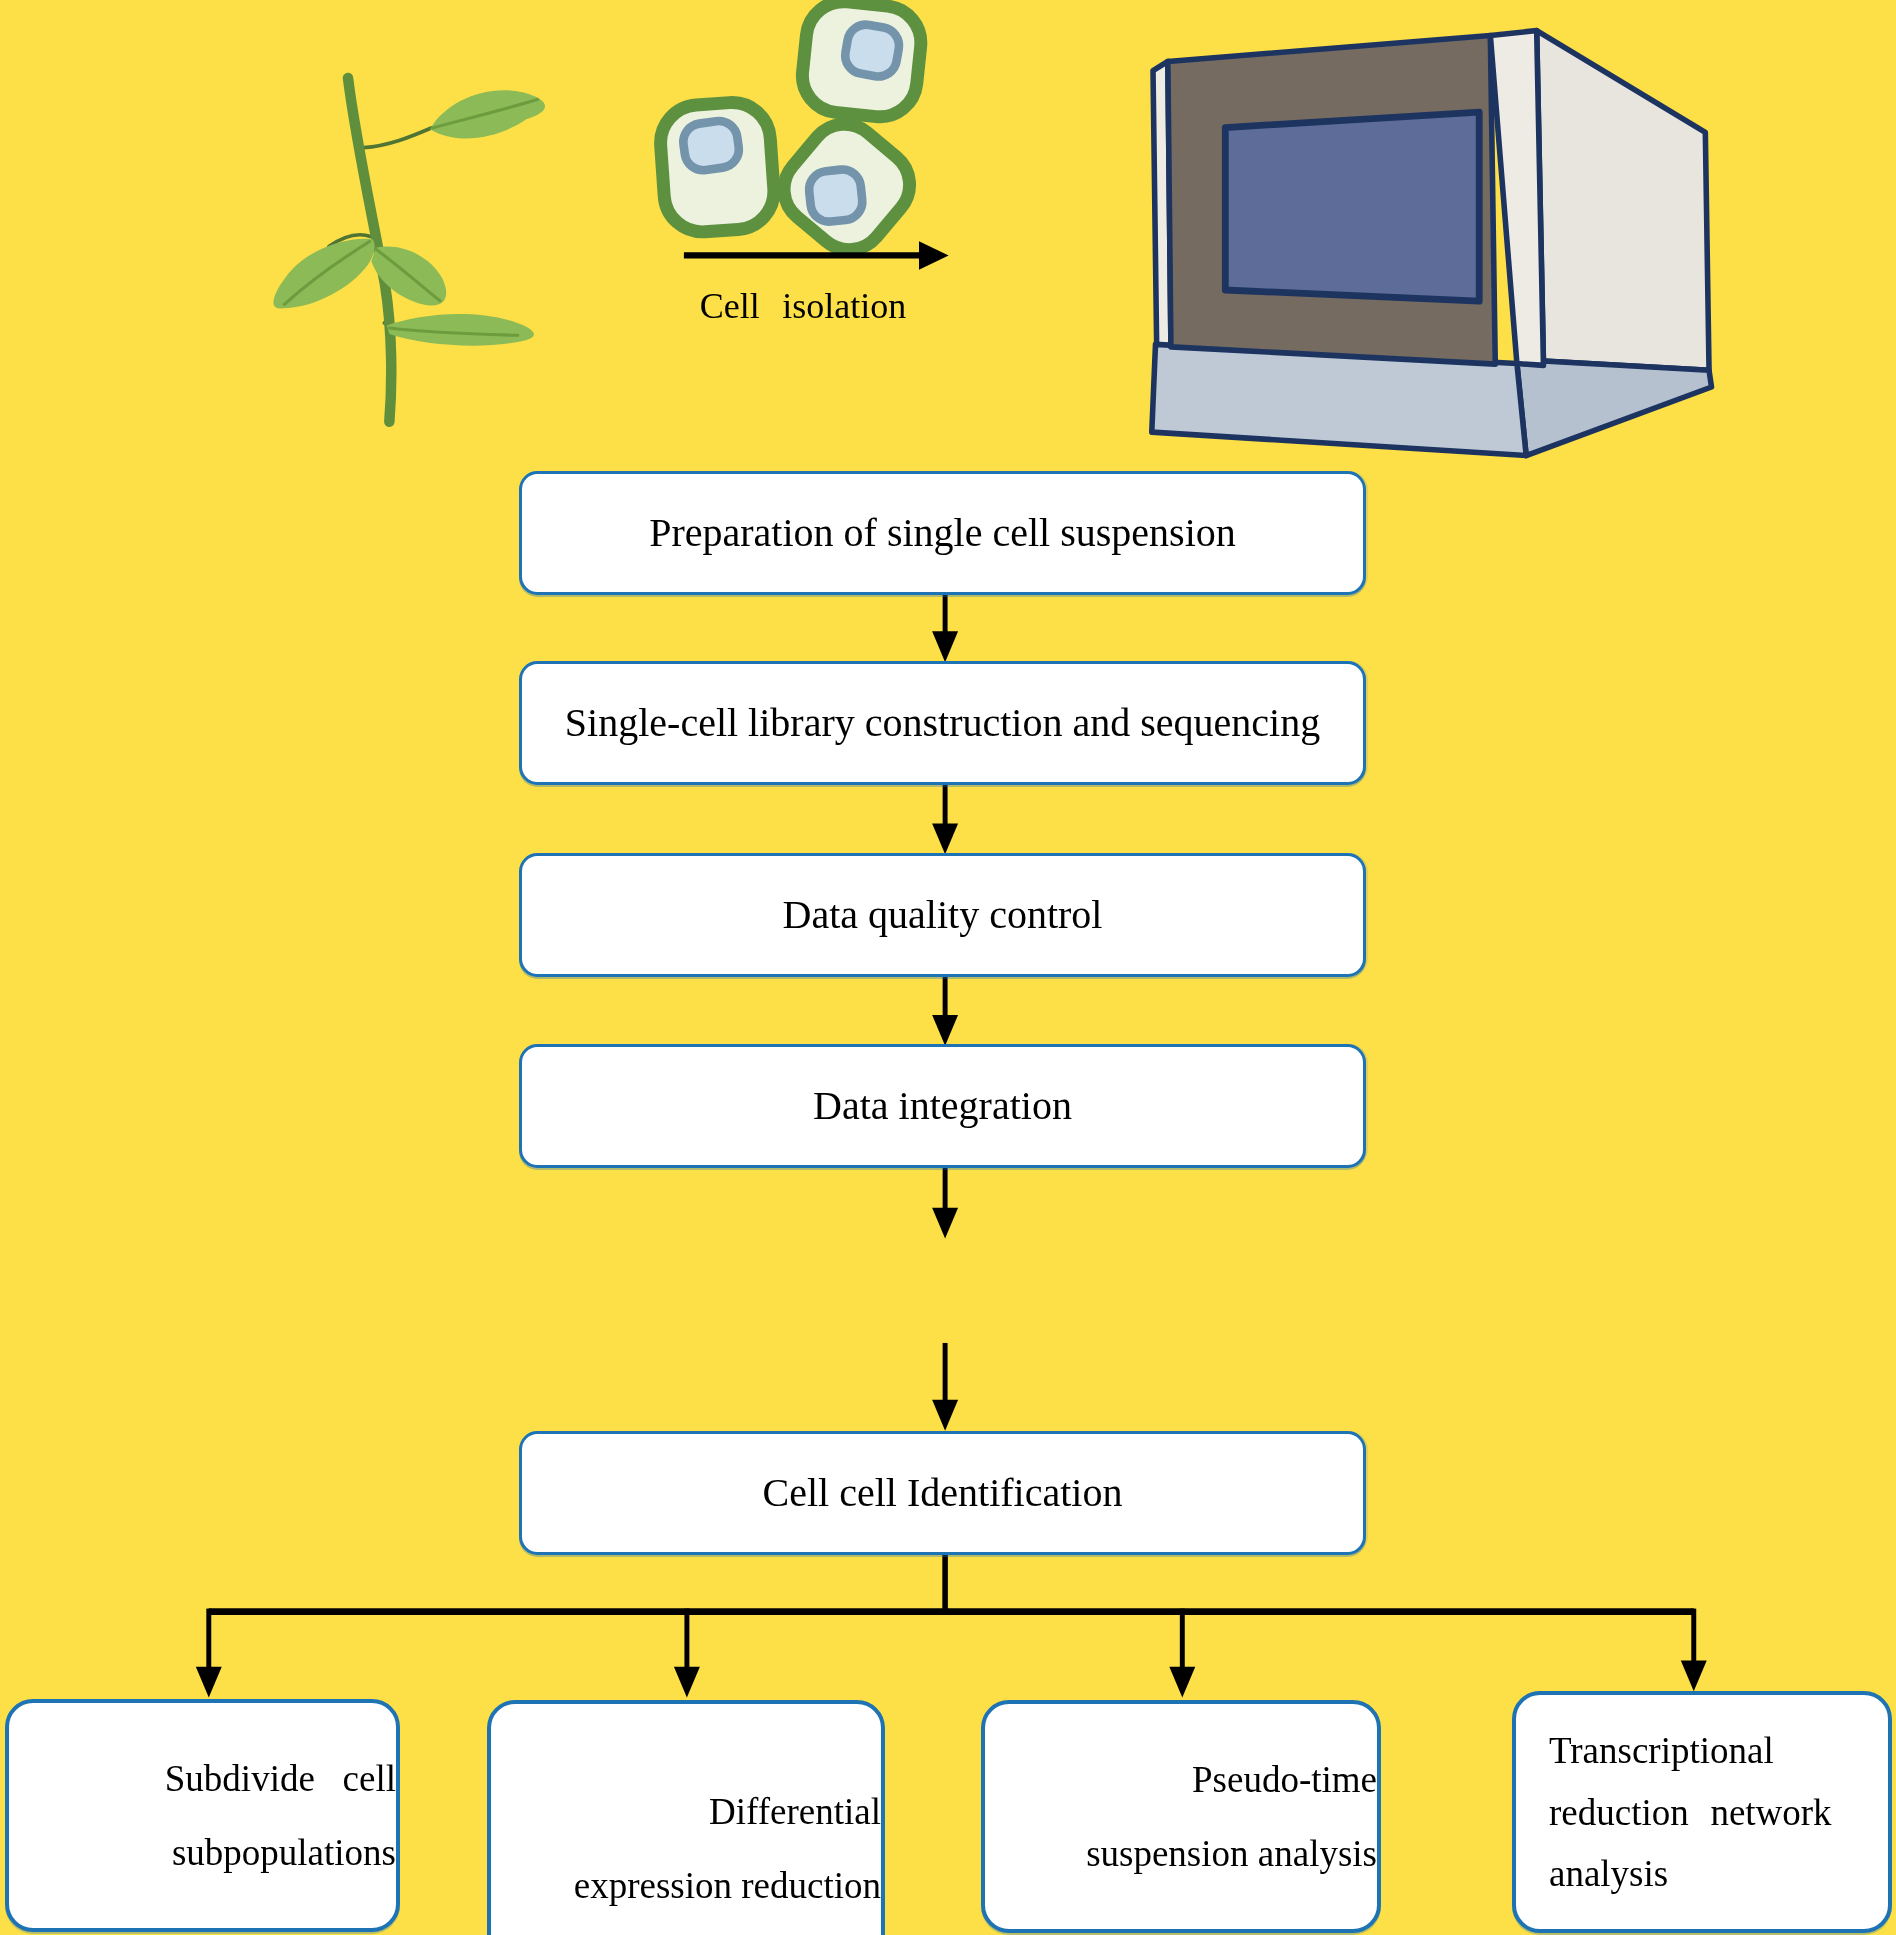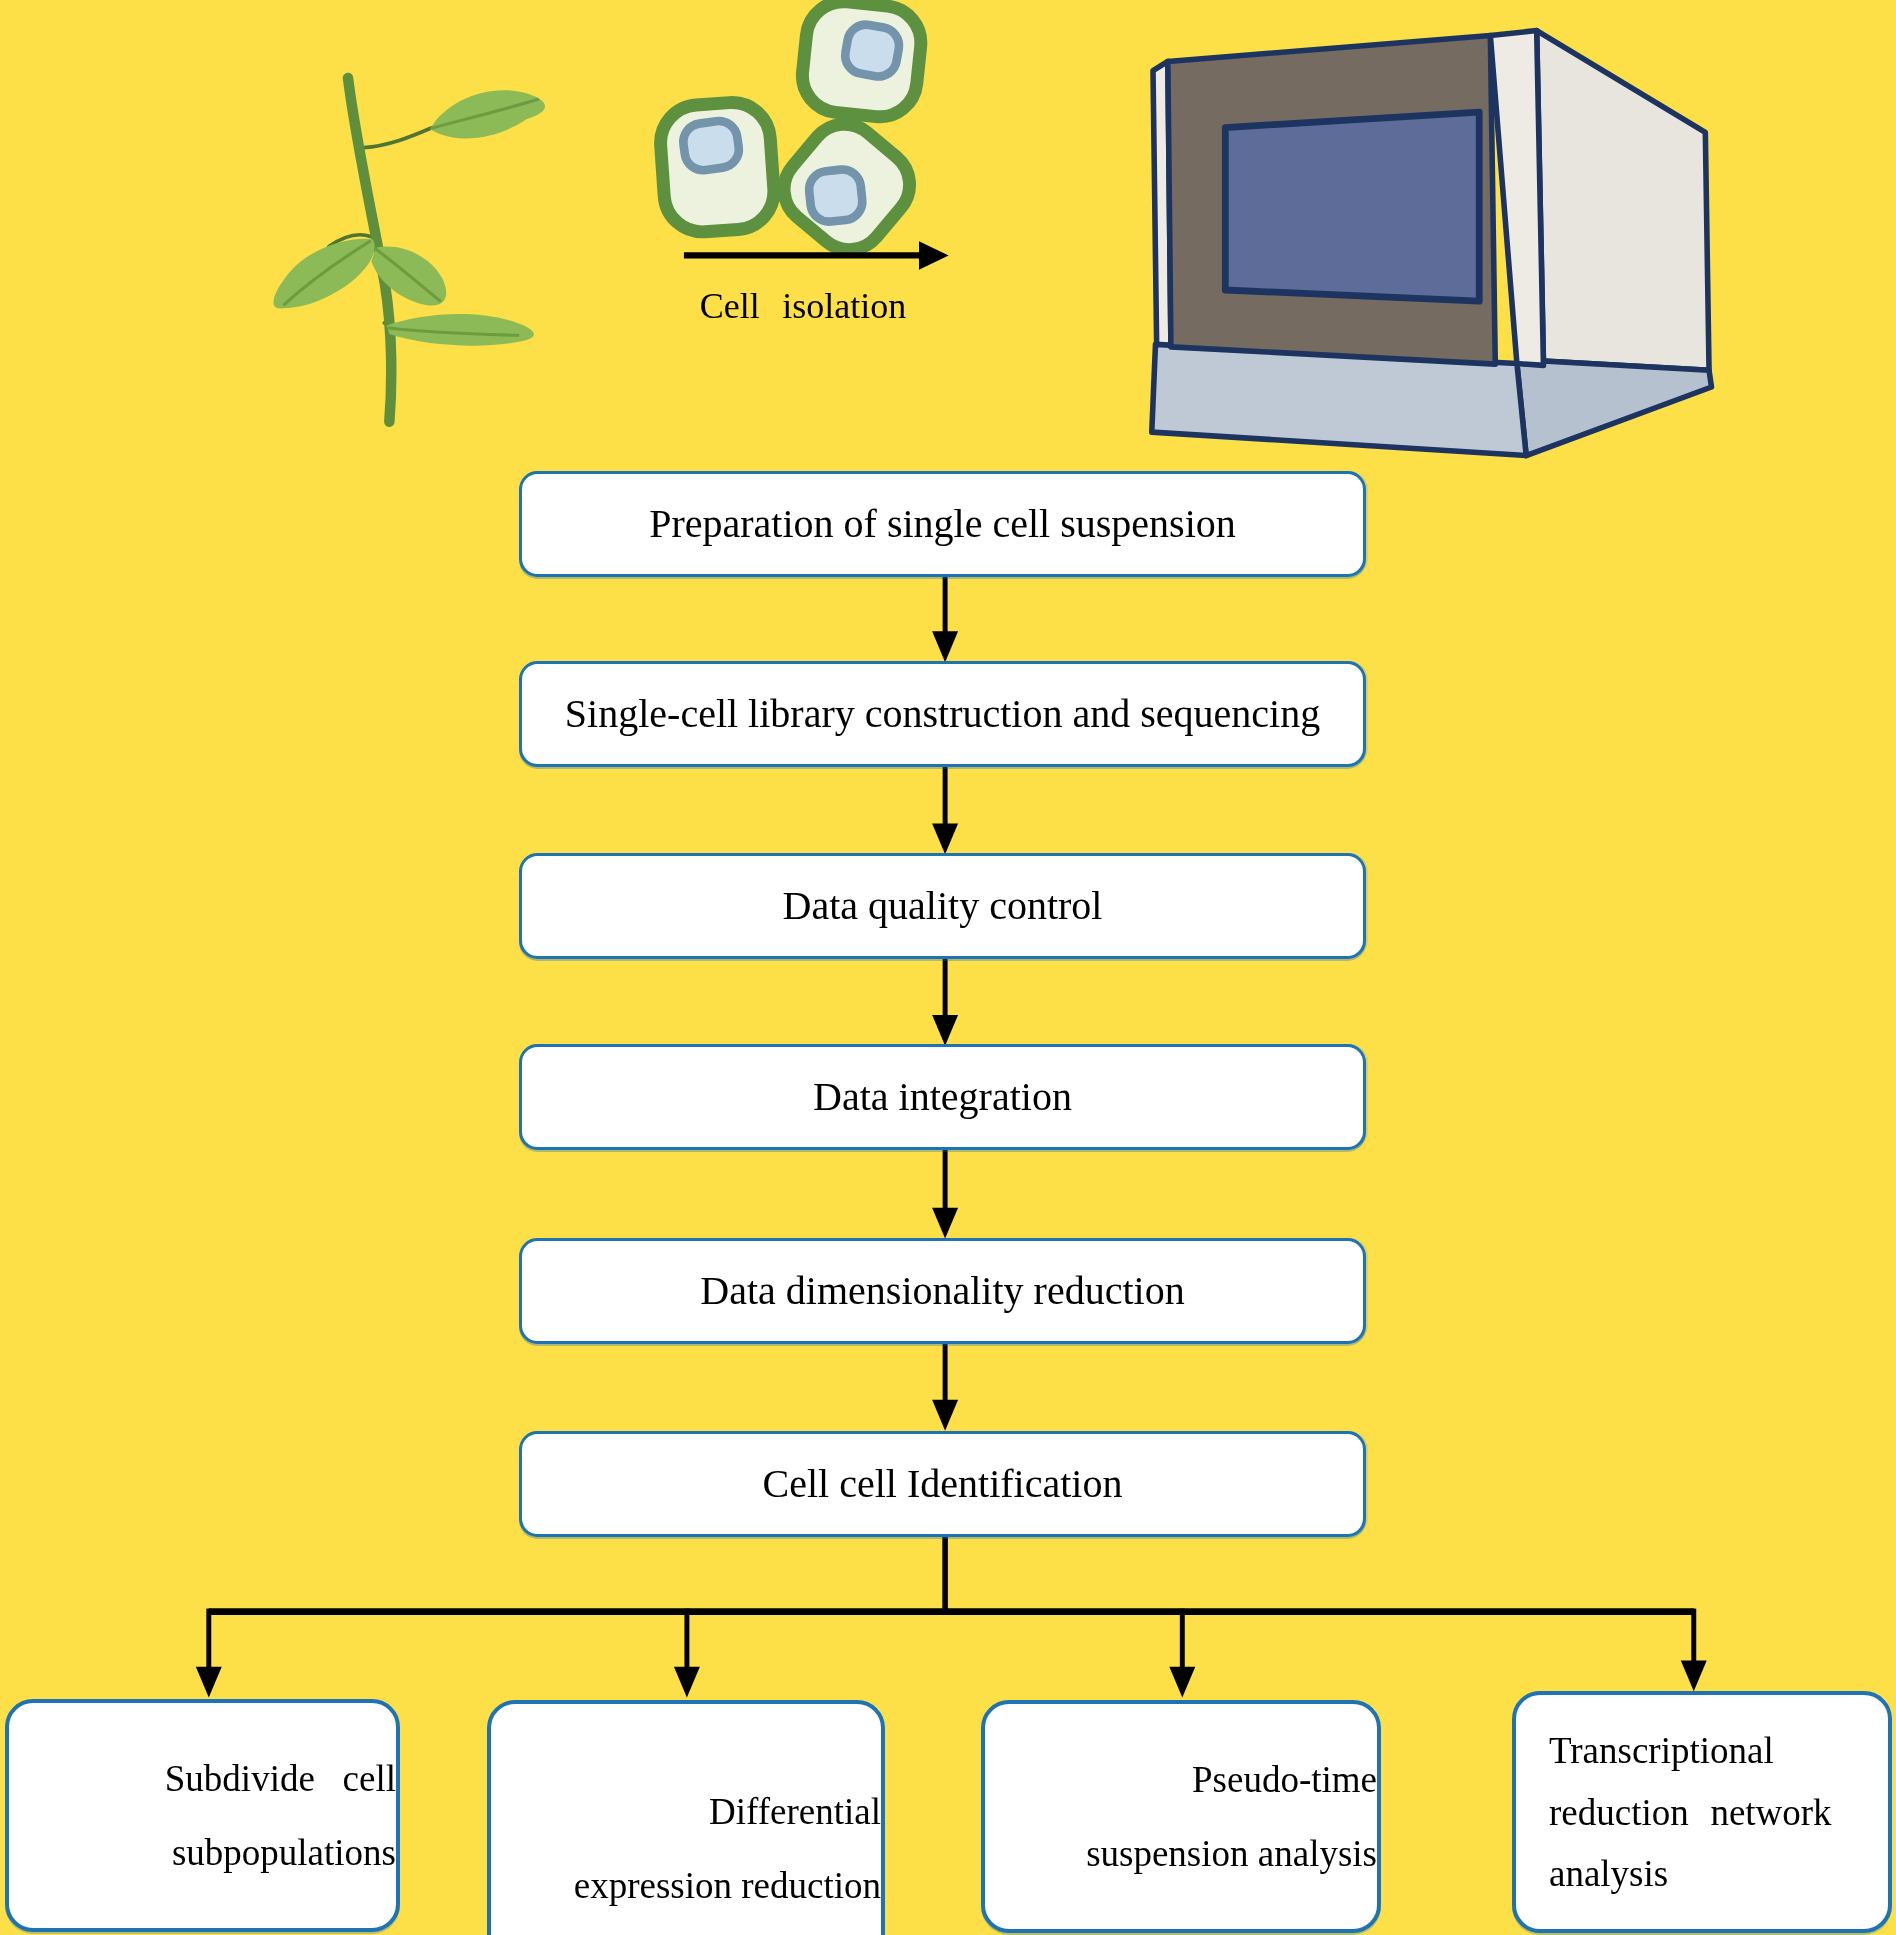"Preparation of single cell suspension" .flow-box { height: 106px -> 124px }
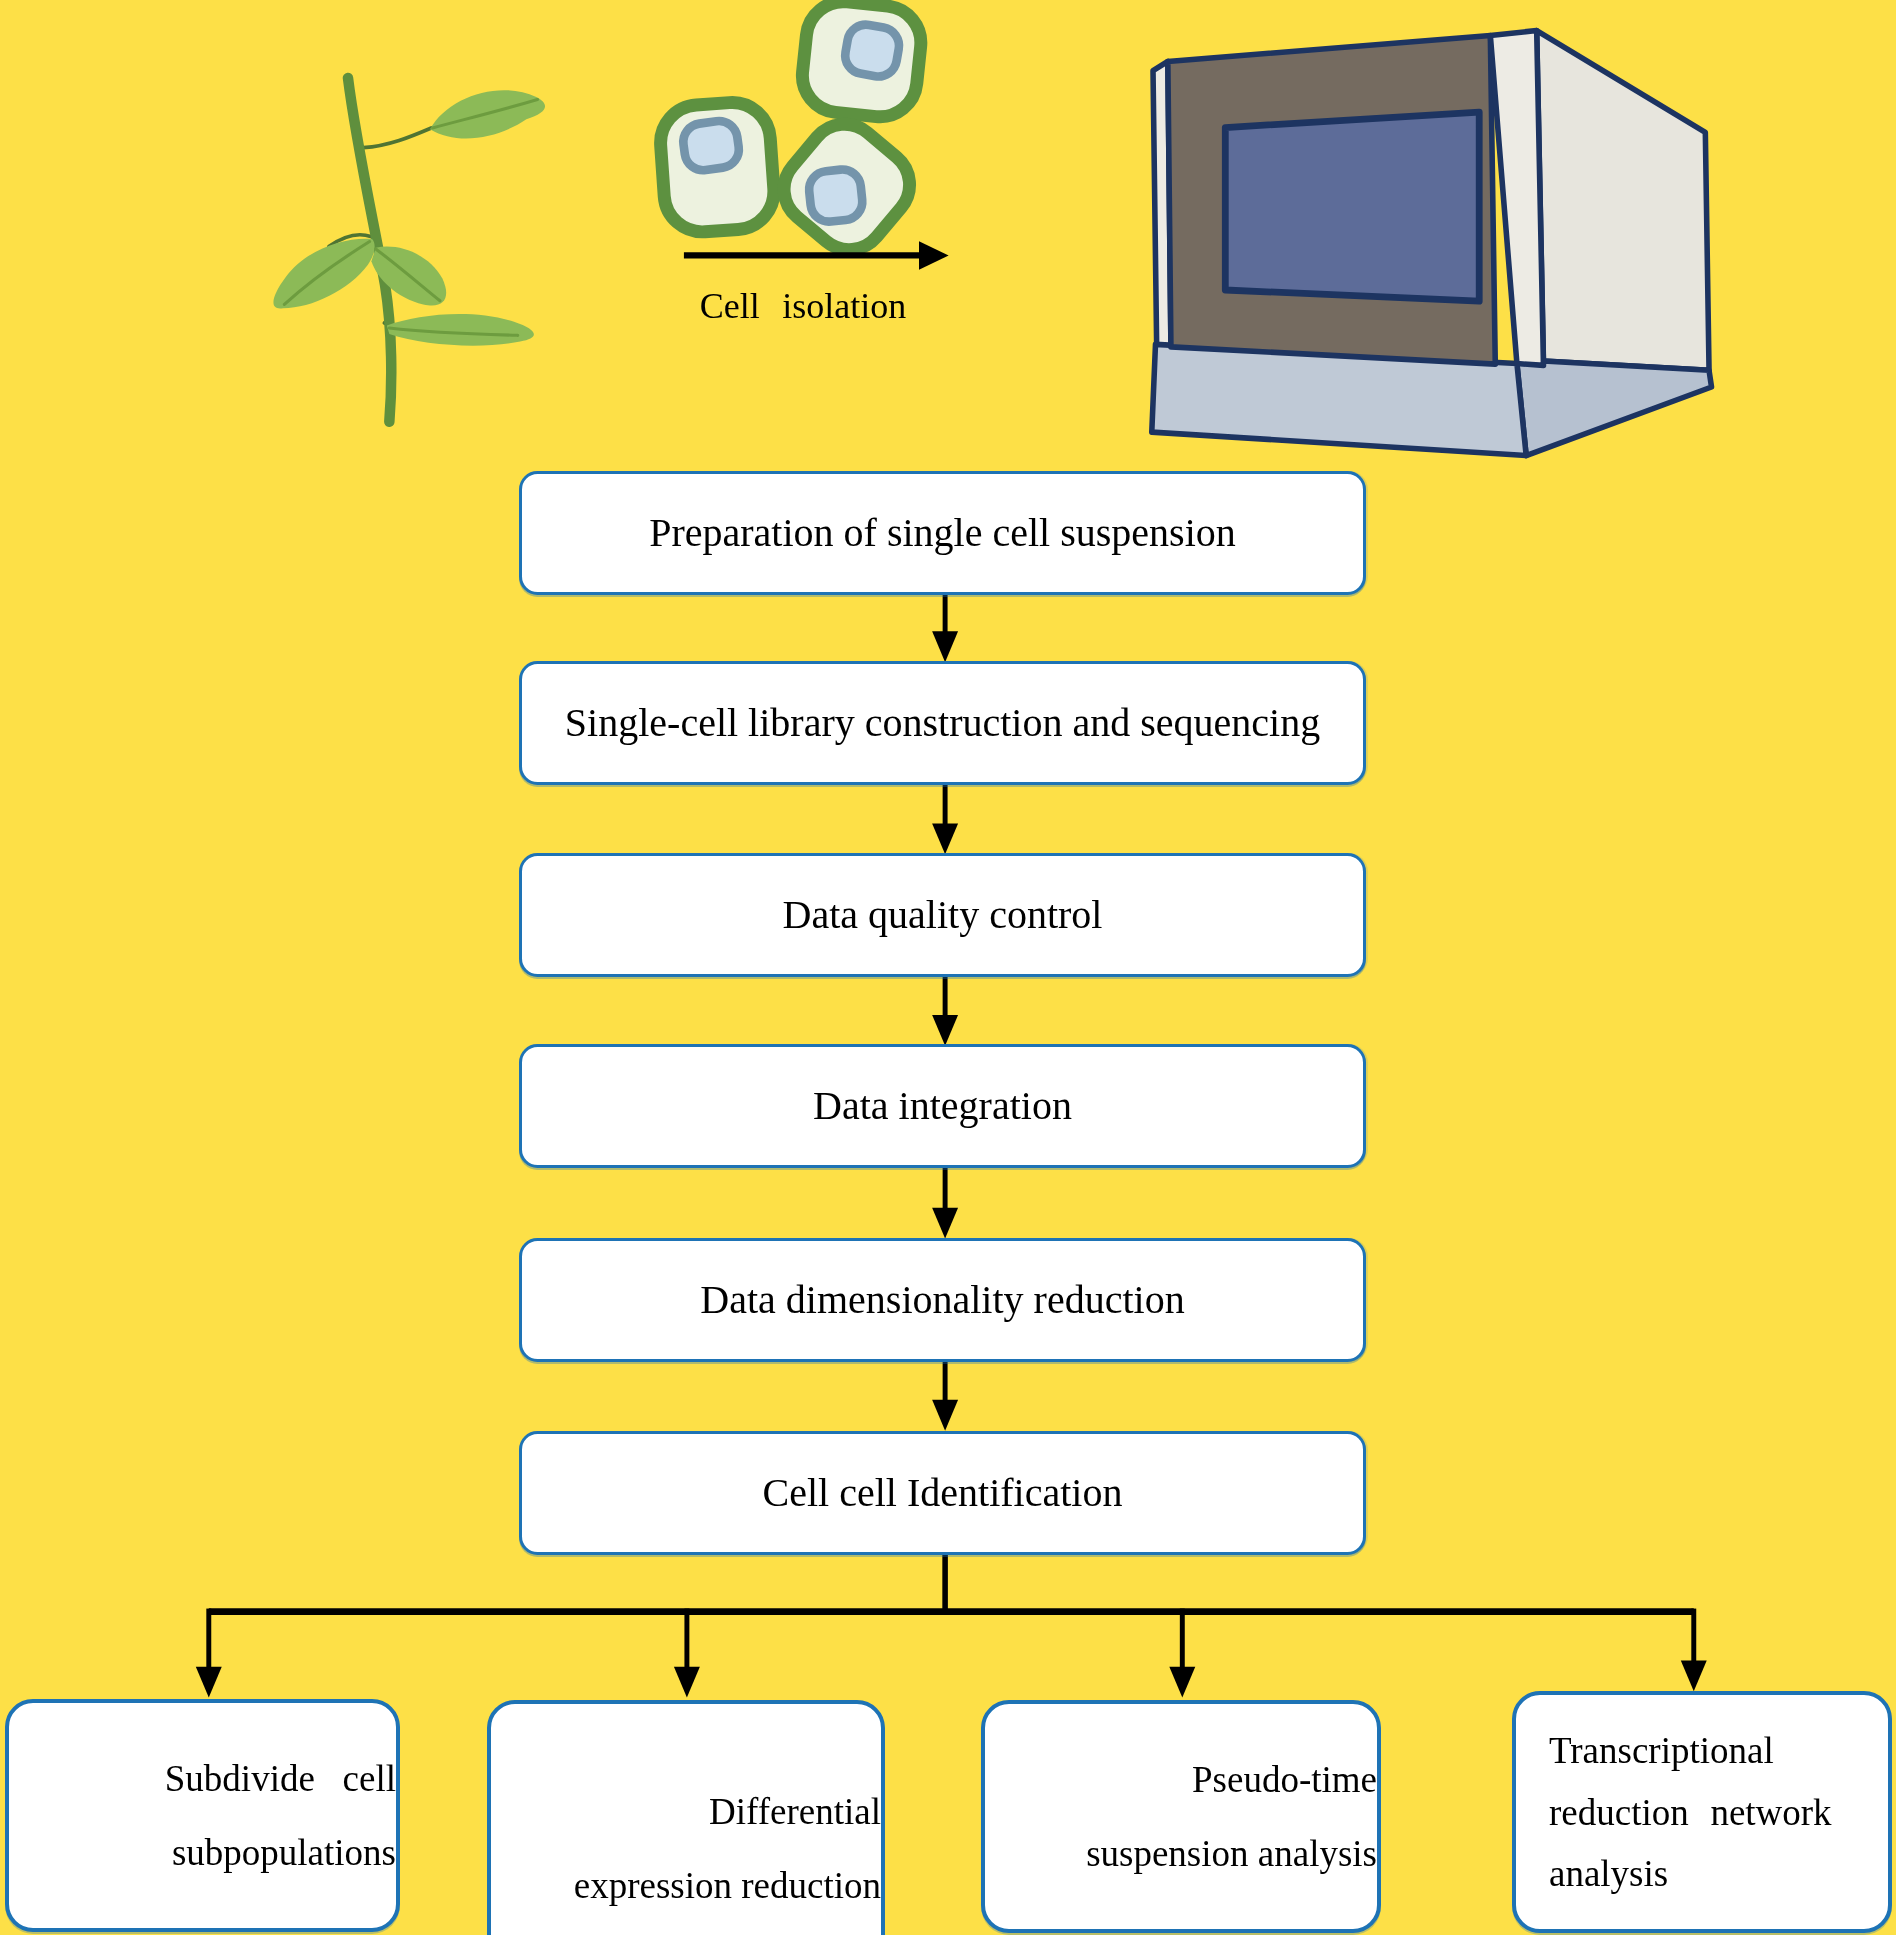"Data dimensionality reduction" div.flow-box { html: <div> <span>Data dimensionality reduction</span> </div> -> none }
